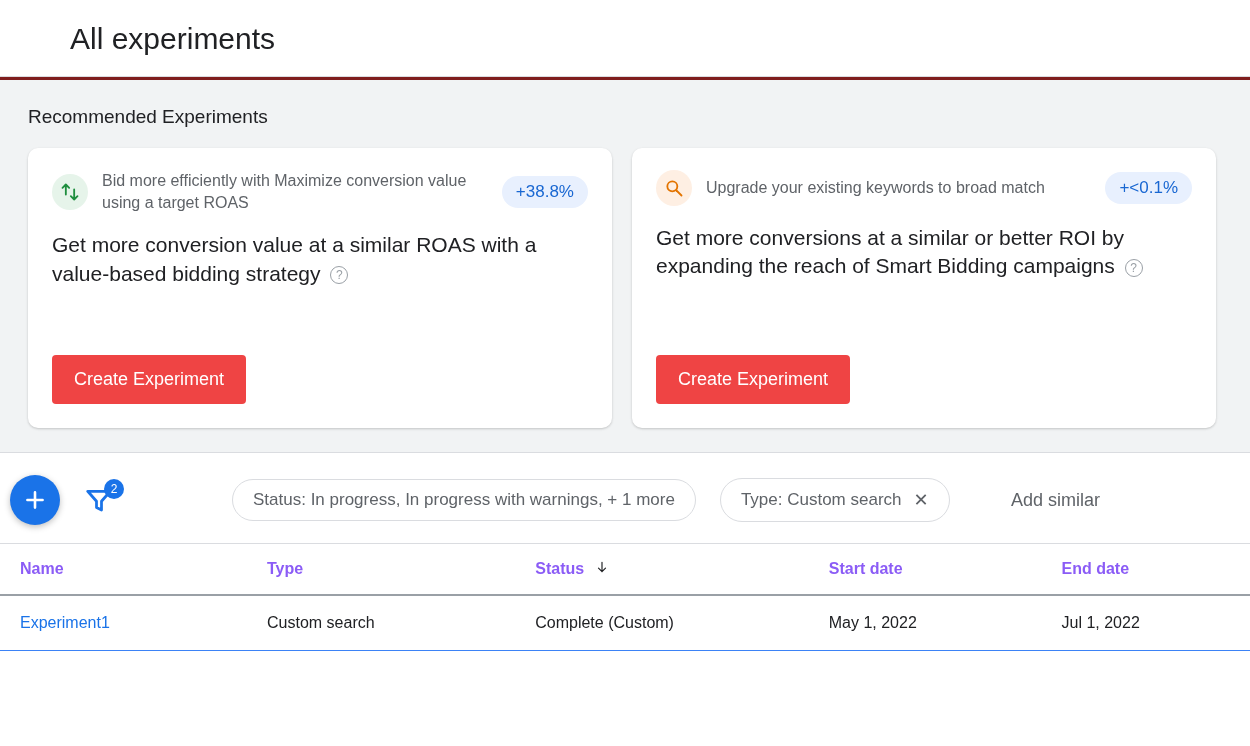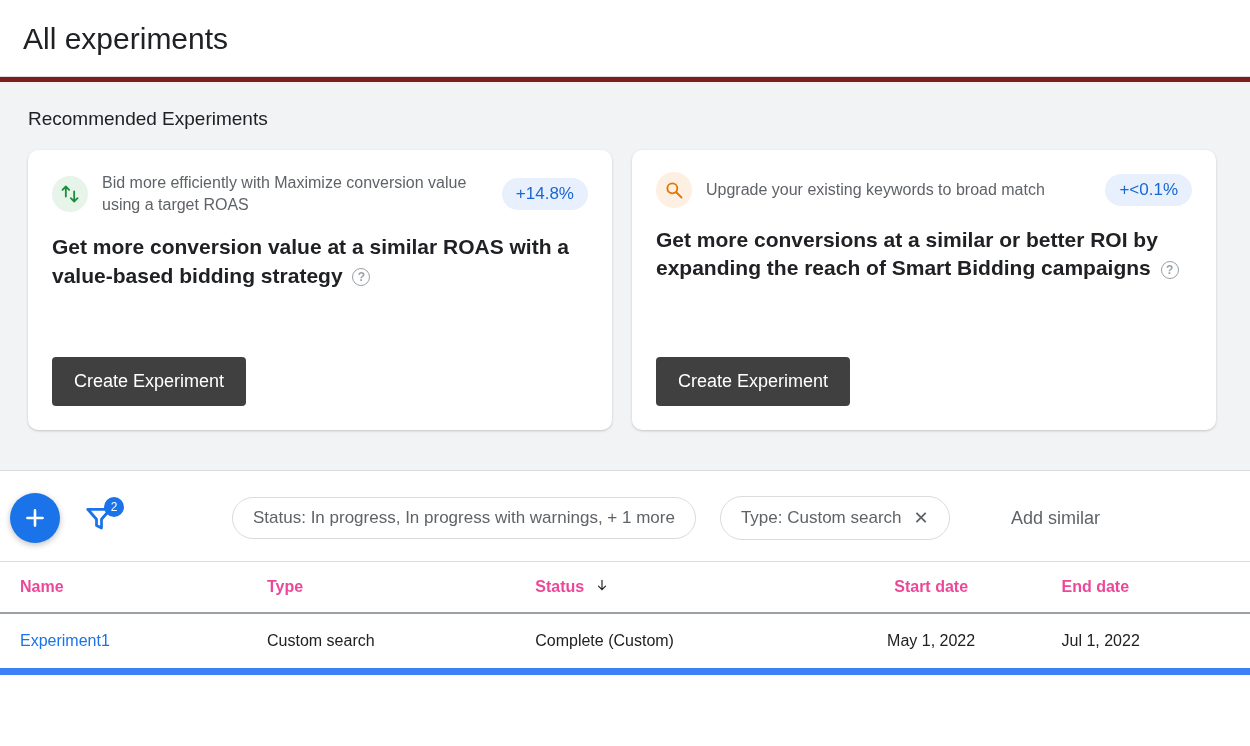"All experiments" .page-title { margin-left: none -> 28px; padding: 22px 0 20px 23px -> 22px 0 20px 42px }
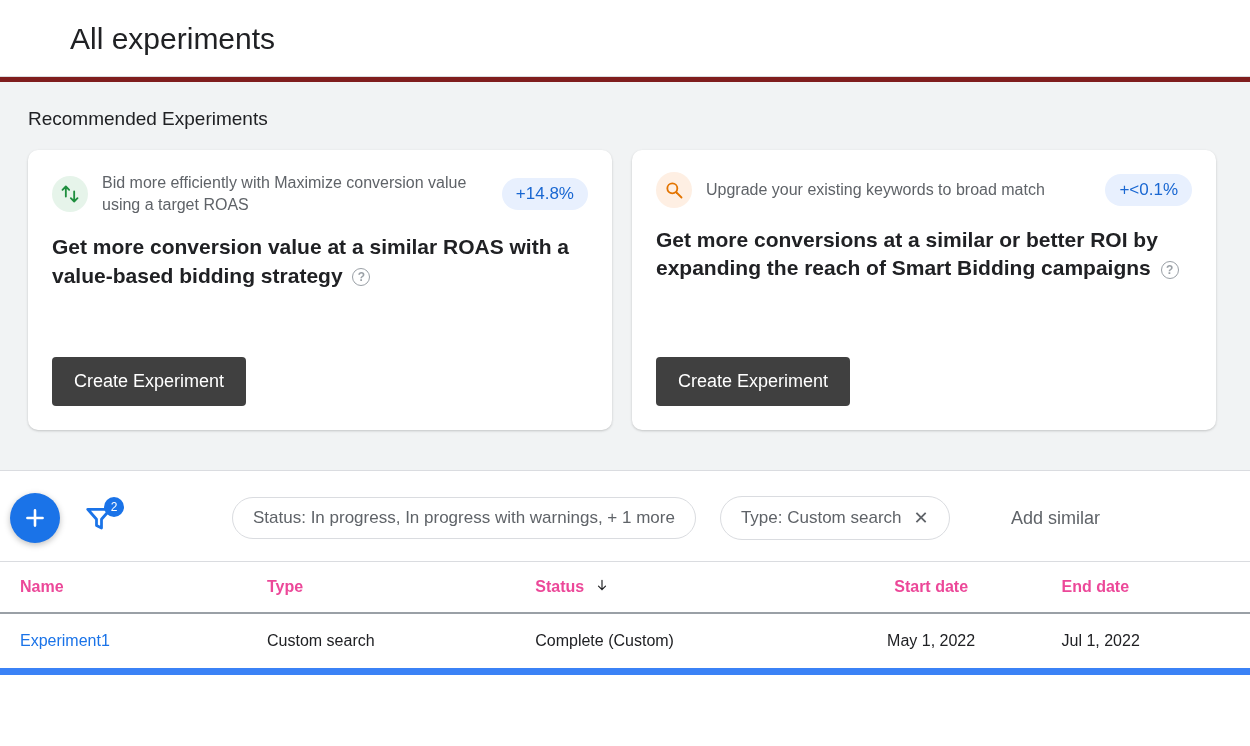"Recommended Experiments" .rec-section { border-top: 5px solid #7f1d1d -> 3px solid #7f1d1d; padding: 26px 28px 40px 28px -> 26px 28px 24px 28px }
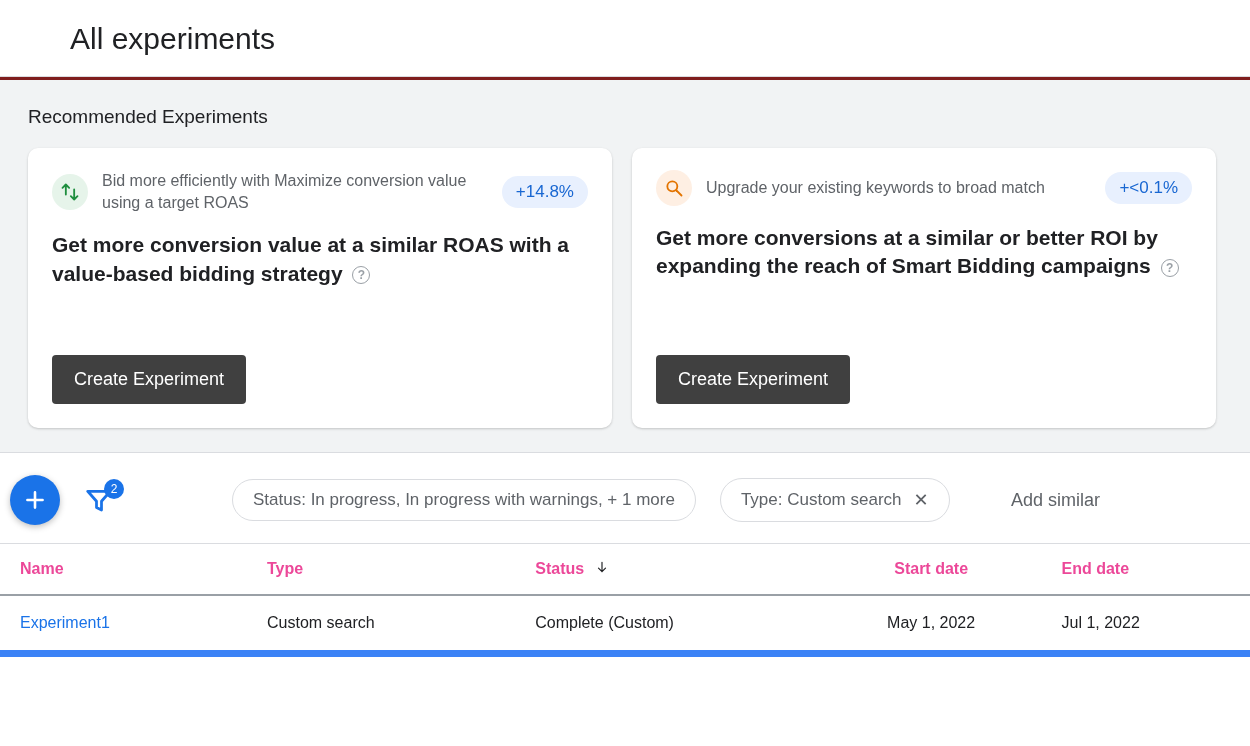"+14.8%" div.uplift { text: +14.8% -> +38.8% }
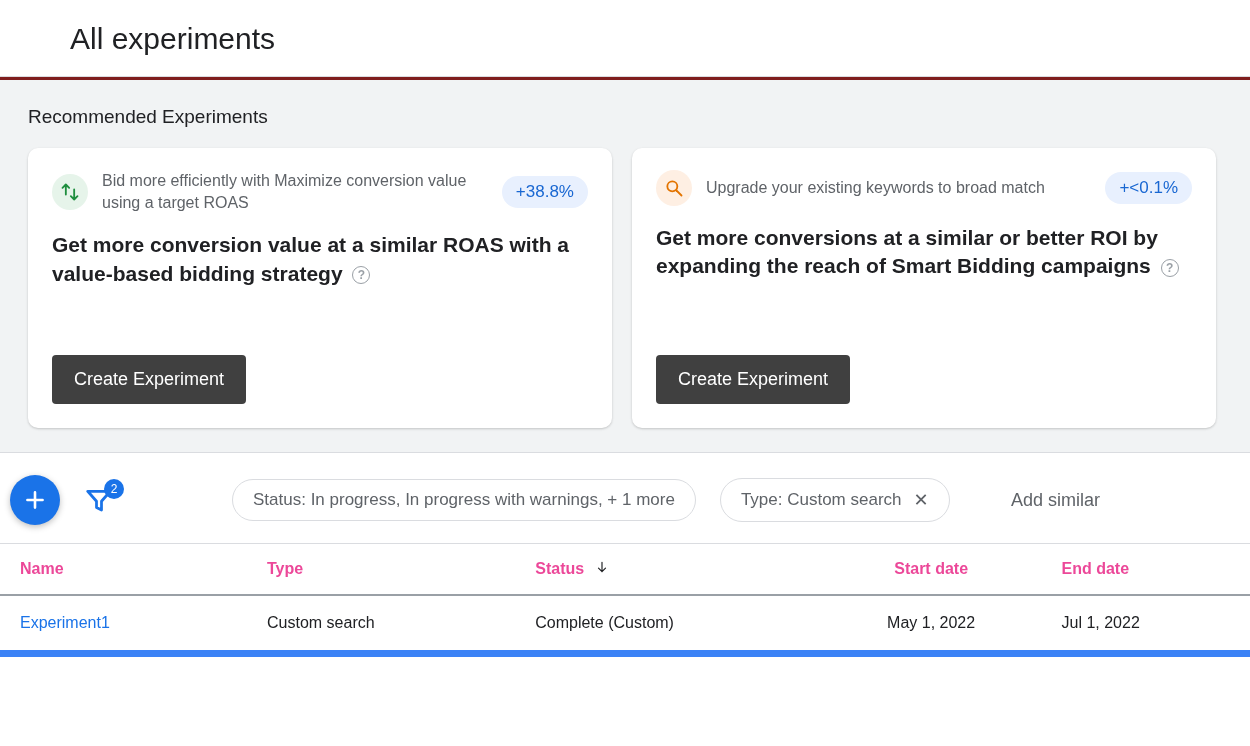"Get more conversion value at" .card-desc { font-weight: 700 -> 400 }
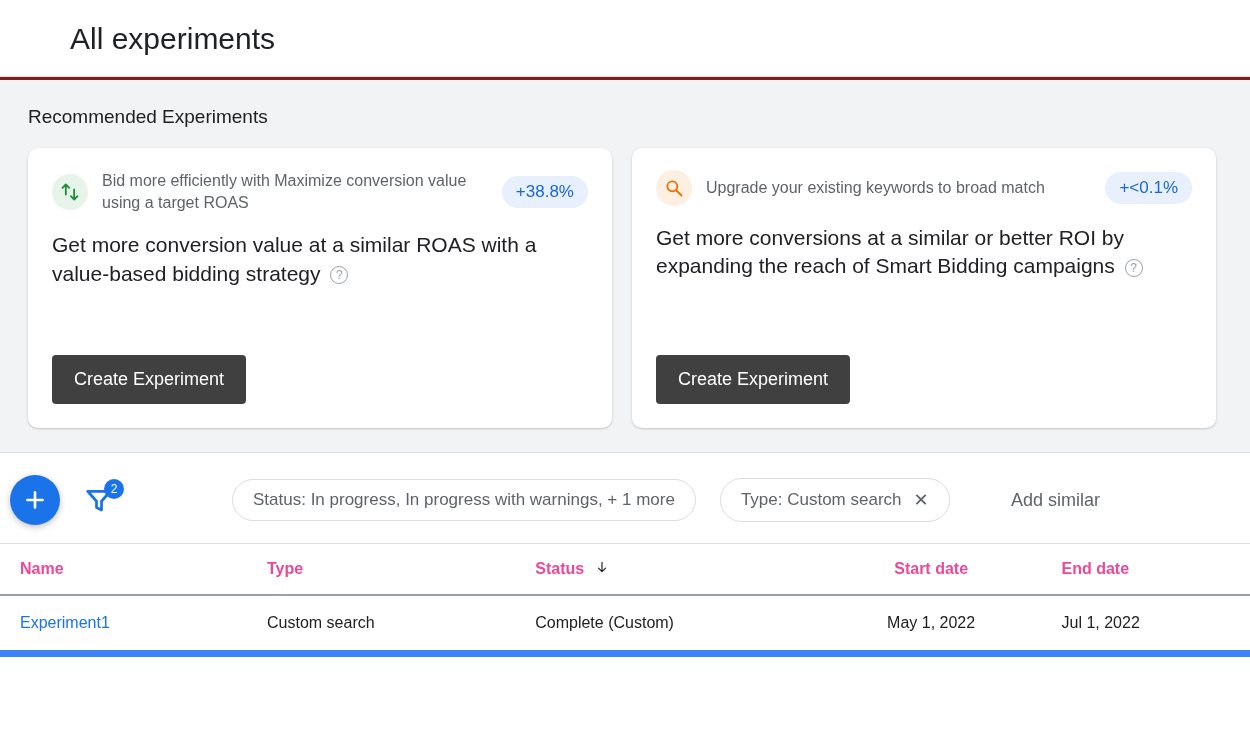"Create Experiment" .btn-primary { background: #404040 -> #ef4444 }
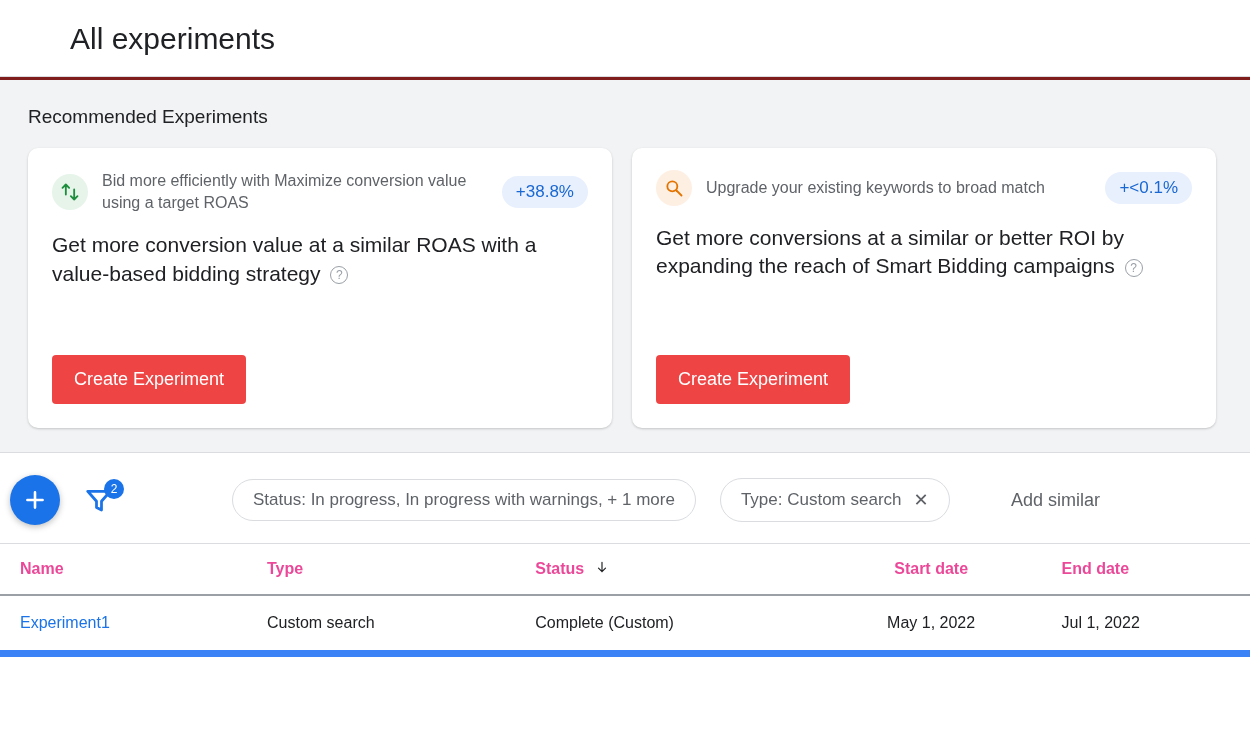"Name" thead th { color: #ec4899 -> #8b5cf6 }
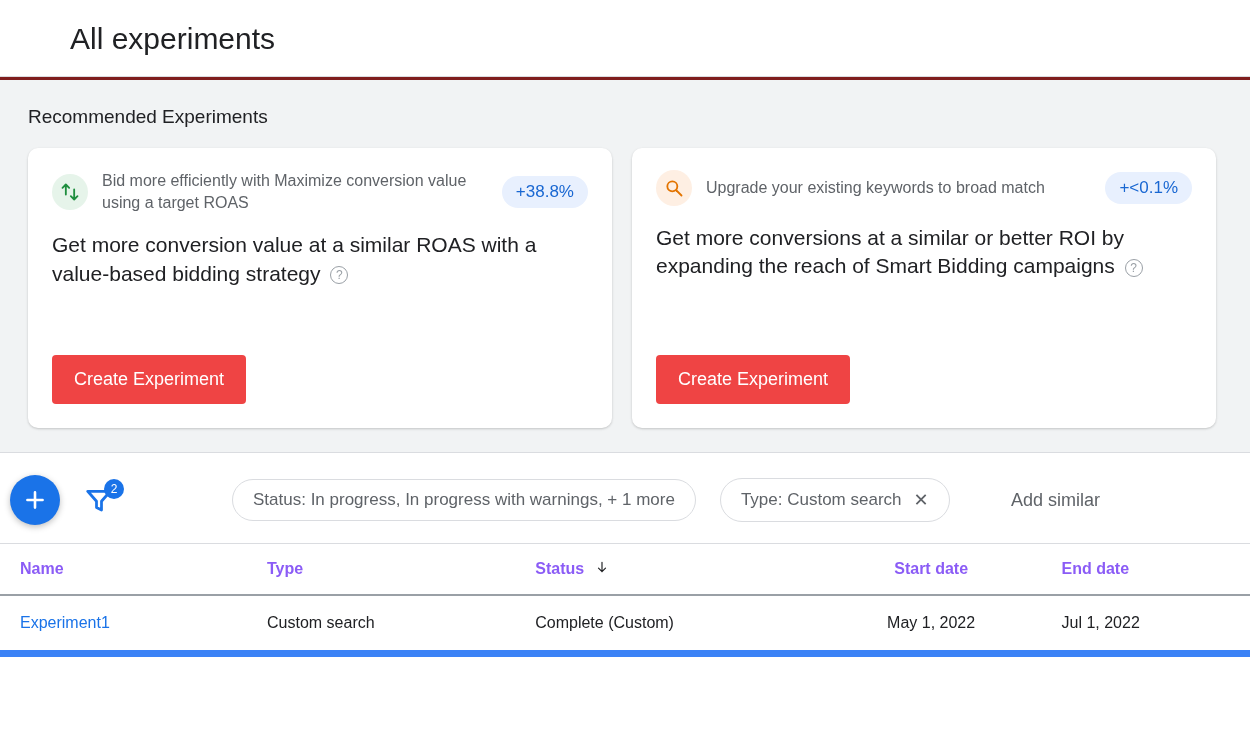"Start date" th:nth-child(4), td:nth-child(4) { text-align: center -> none }
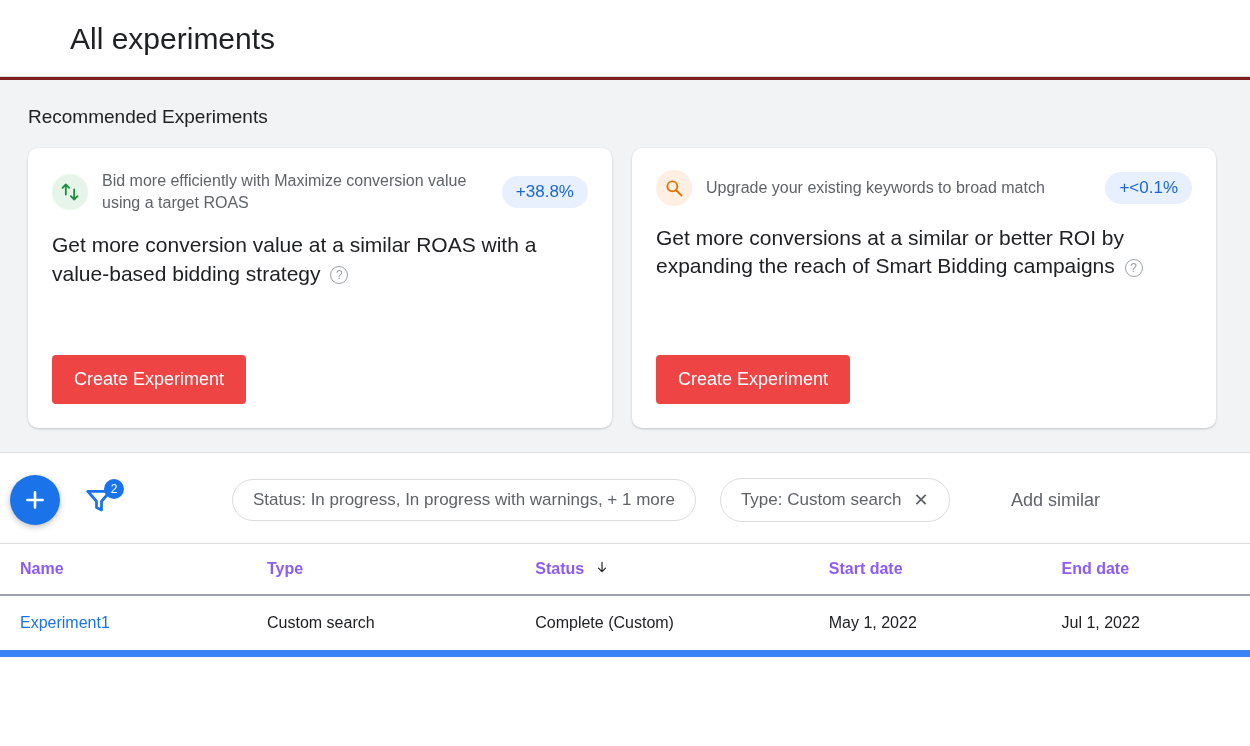"Experiment1" tbody td { border-bottom: 7px solid #3b82f6 -> 1px solid #3b82f6 }
